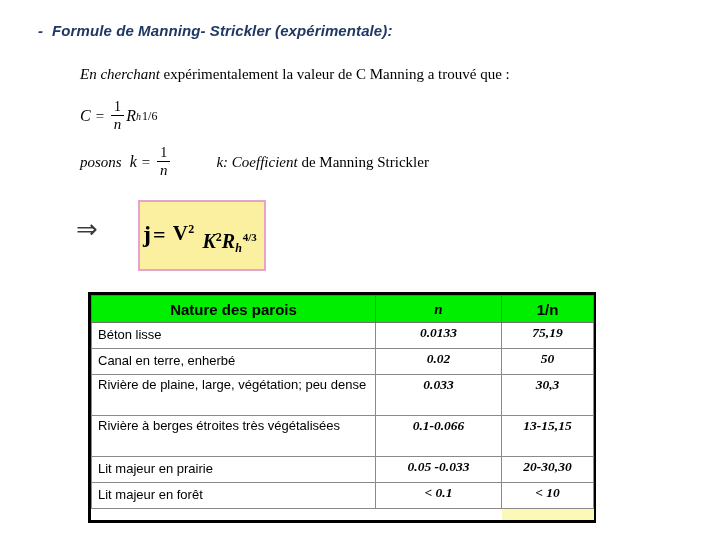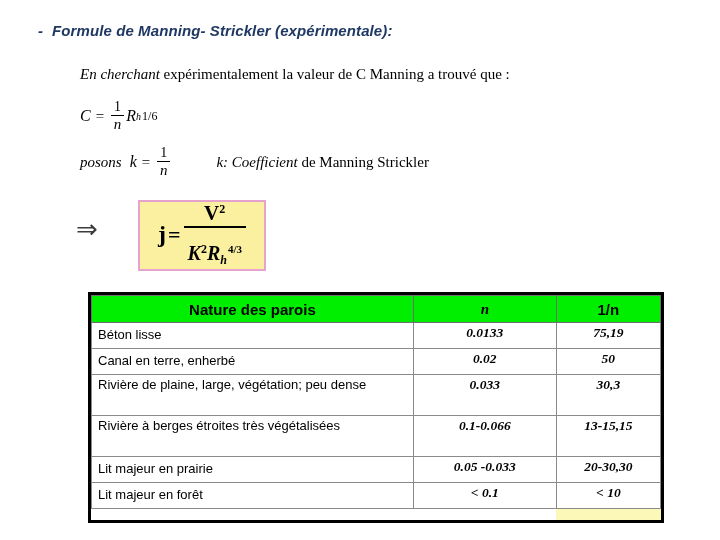"V2" .bigfrac { flex-direction: column -> row }
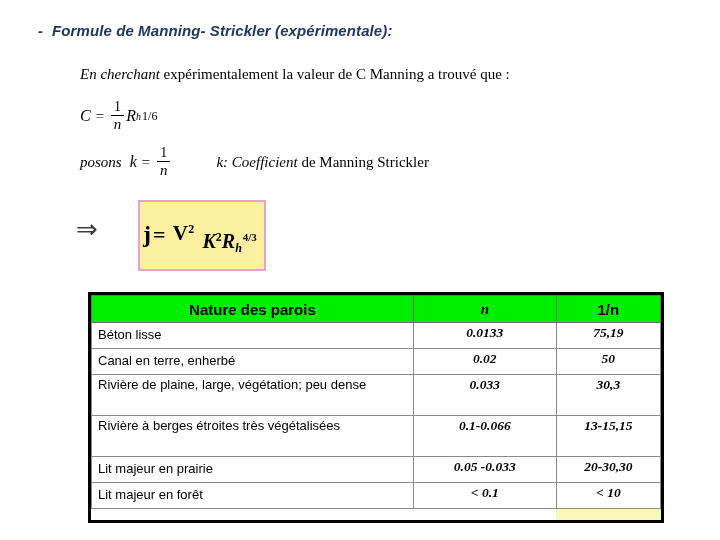"Nature des parois" .table-wrap { width: 576px -> 508px }
